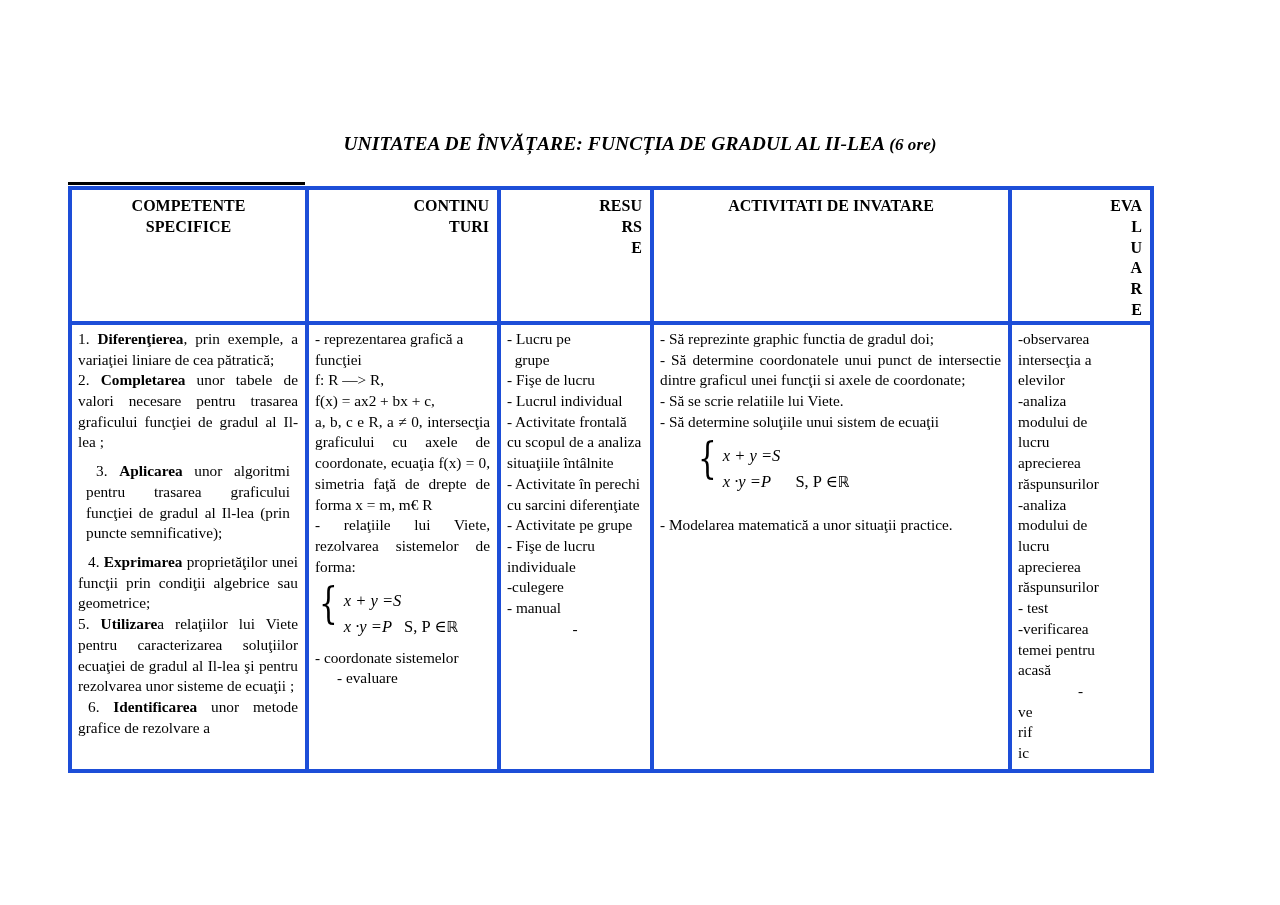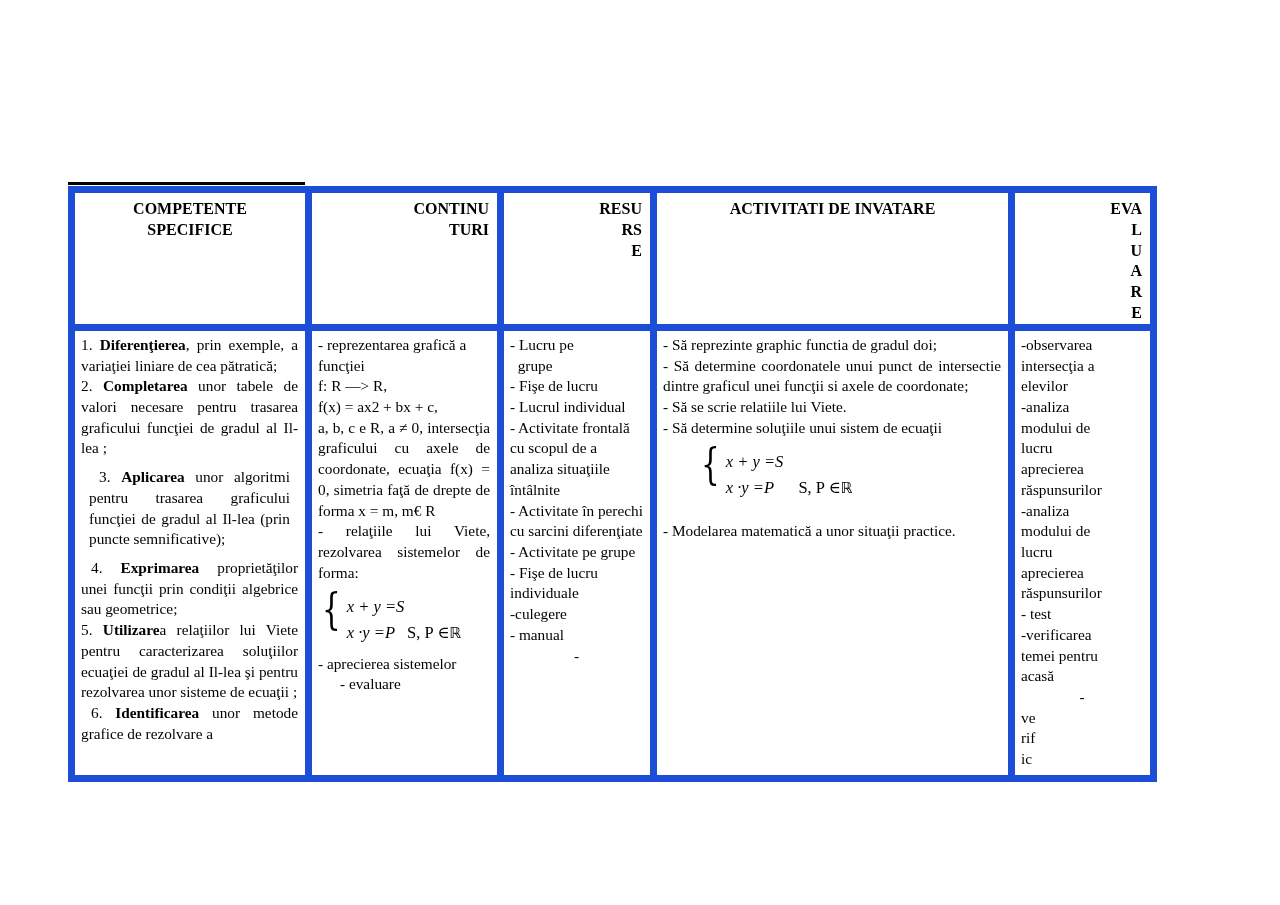"UNITATEA DE ÎNVĂȚARE: FUNCȚIA DE" div.doc-title { html: none -> <div> <span>UNITATEA DE ÎNVĂȚARE: FUNCȚIA DE GRADUL AL II-LEA</span> <span>(6 ore)</span> </div> }
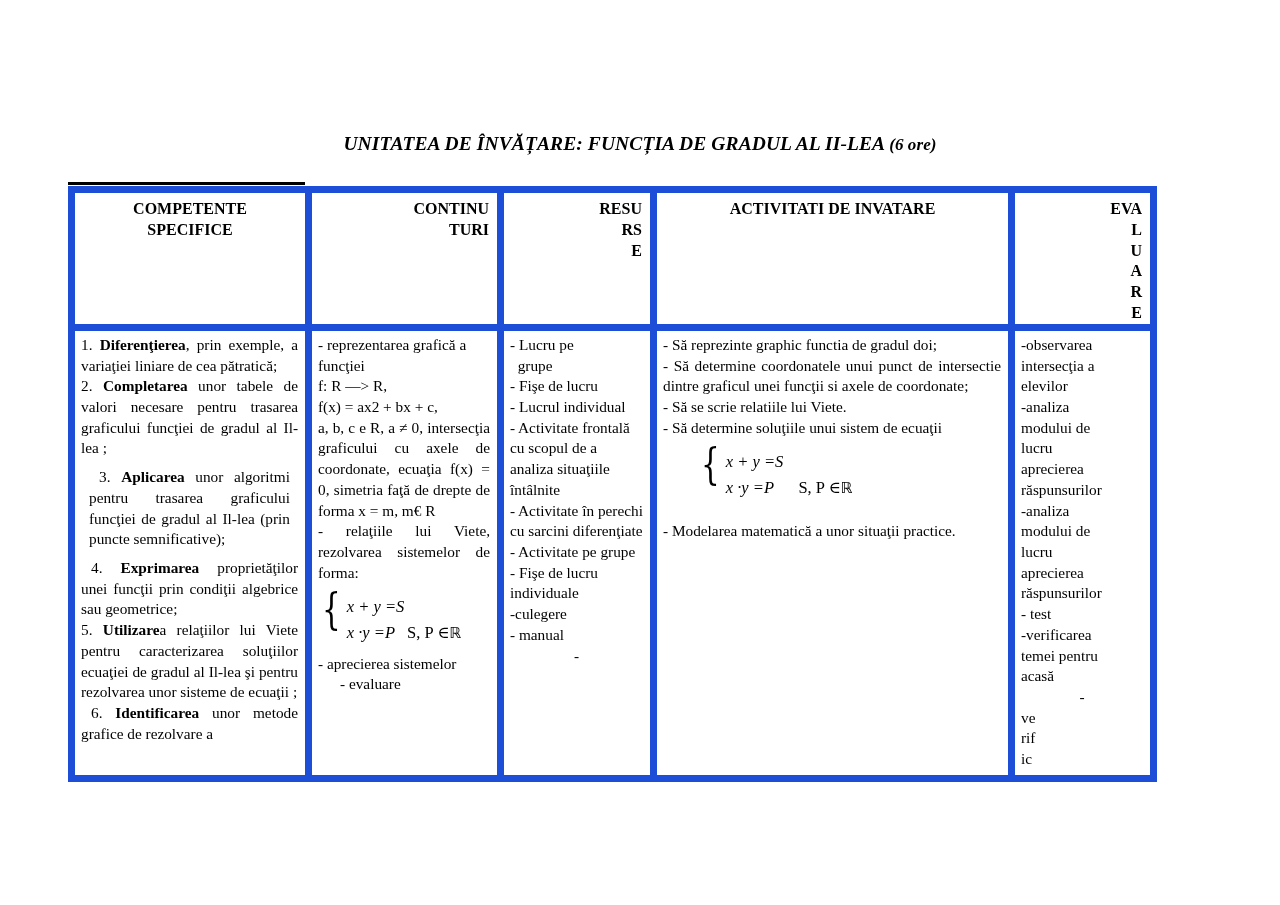"COMPETENTE" table.plan td { border: 7px solid #1d4ed8 -> 4px solid #1d4ed8 }
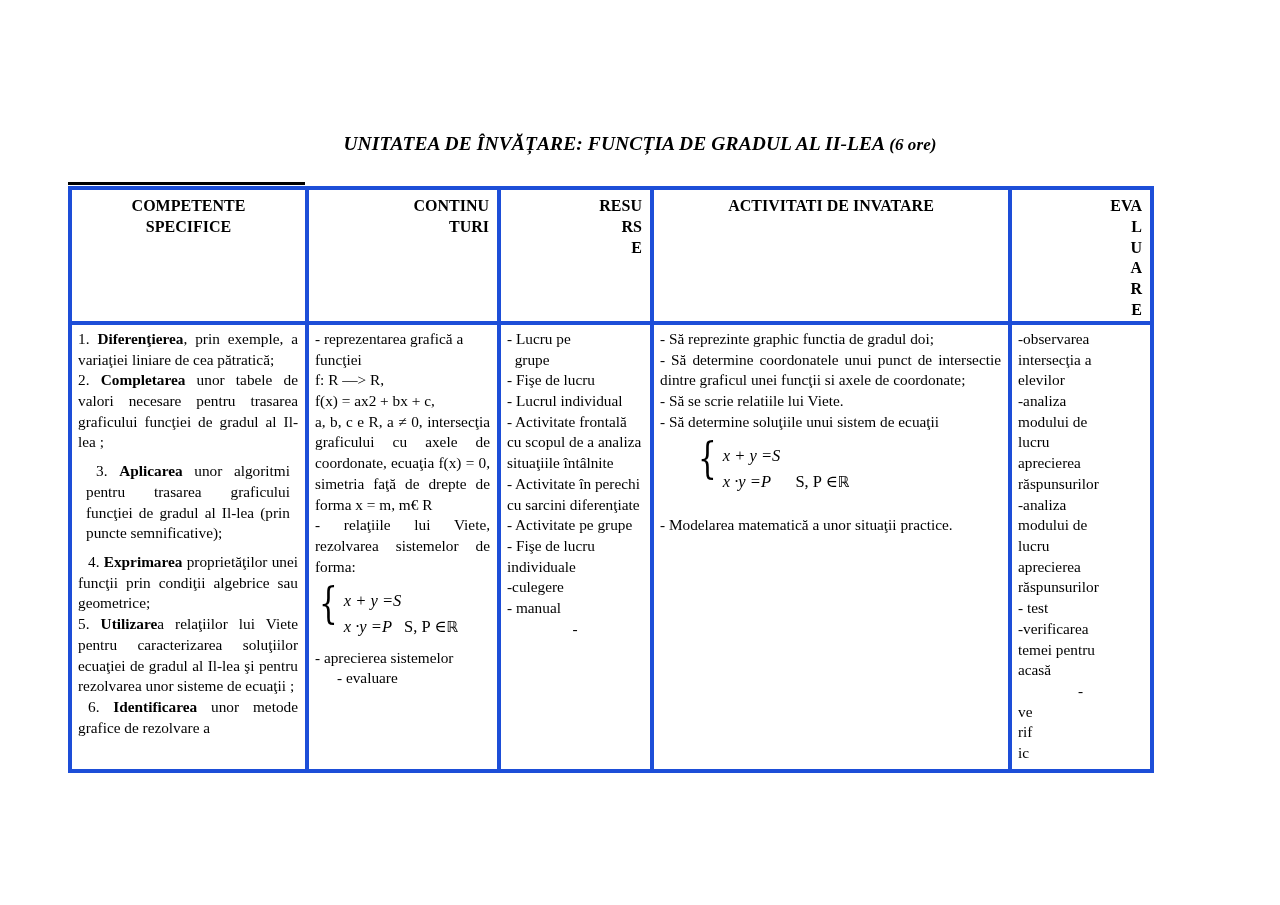"- aprecierea sistemelor" p { text: aprecierea -> coordonate }
